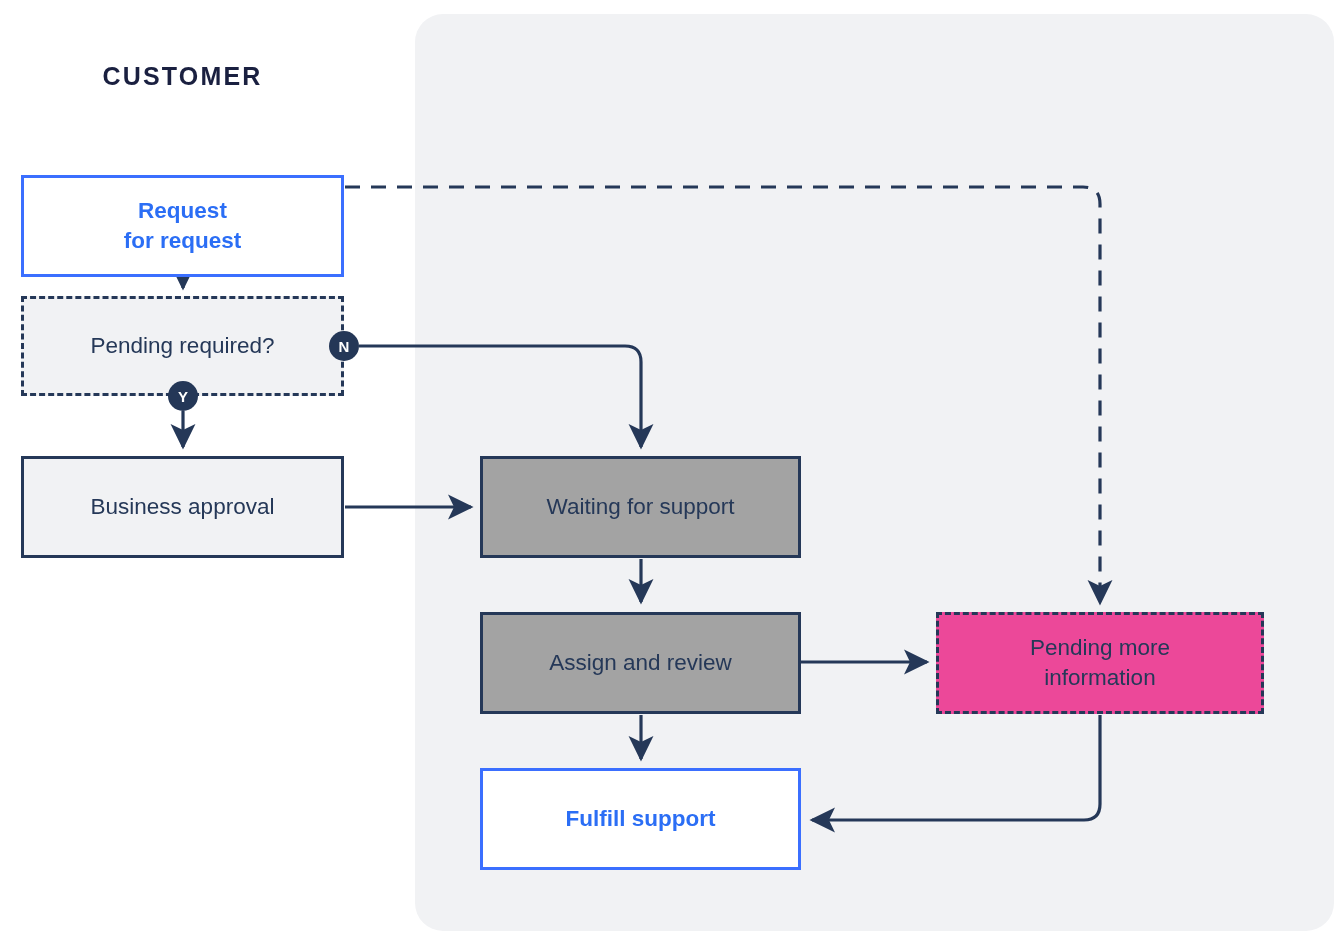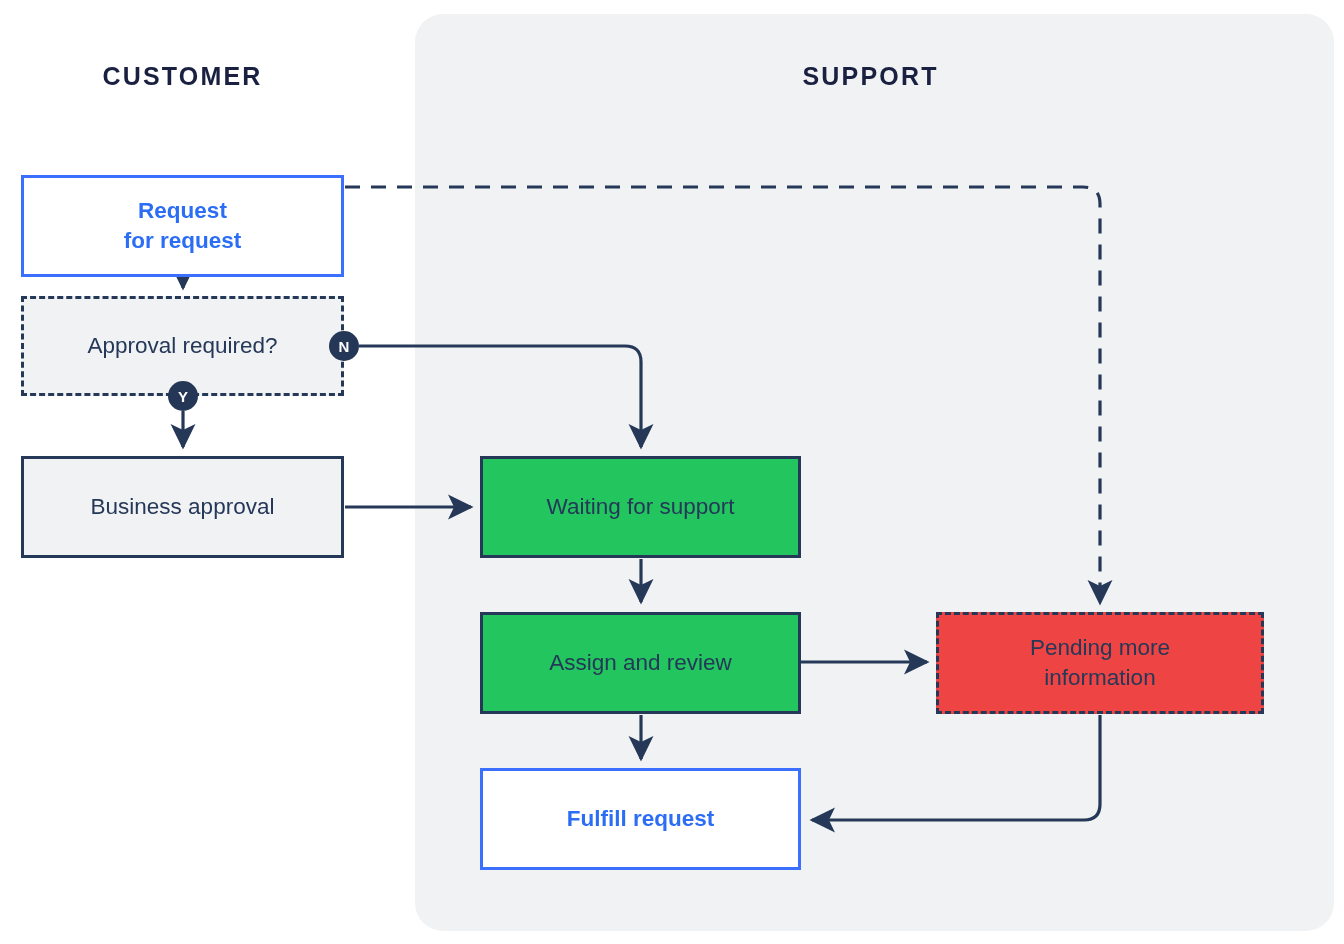"SUPPORT" div.lane-title { html: <div>SUPPORT</div> -> none }
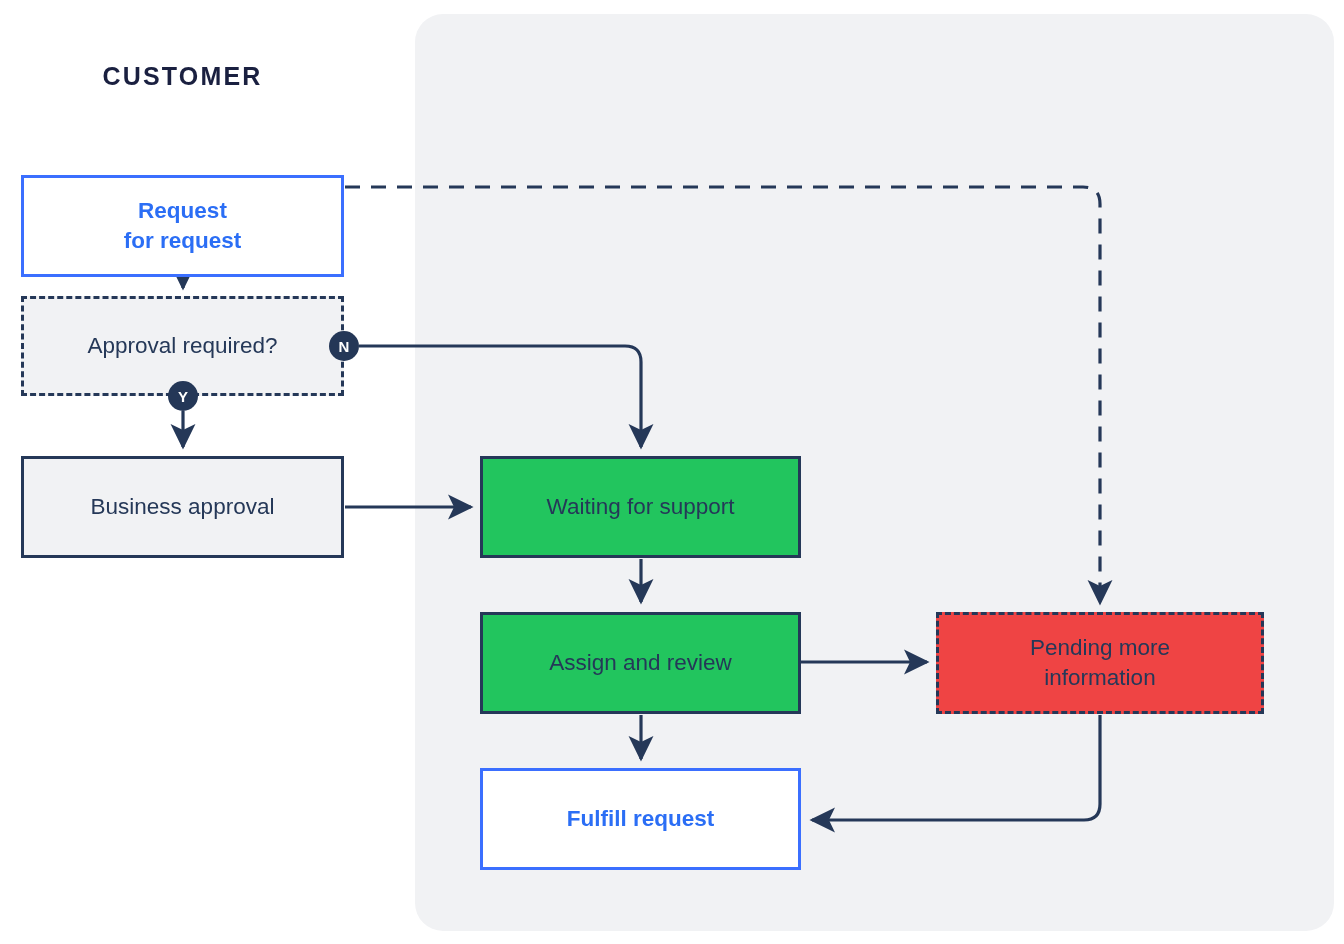"Approval required?" span { text: Approval -> Pending }
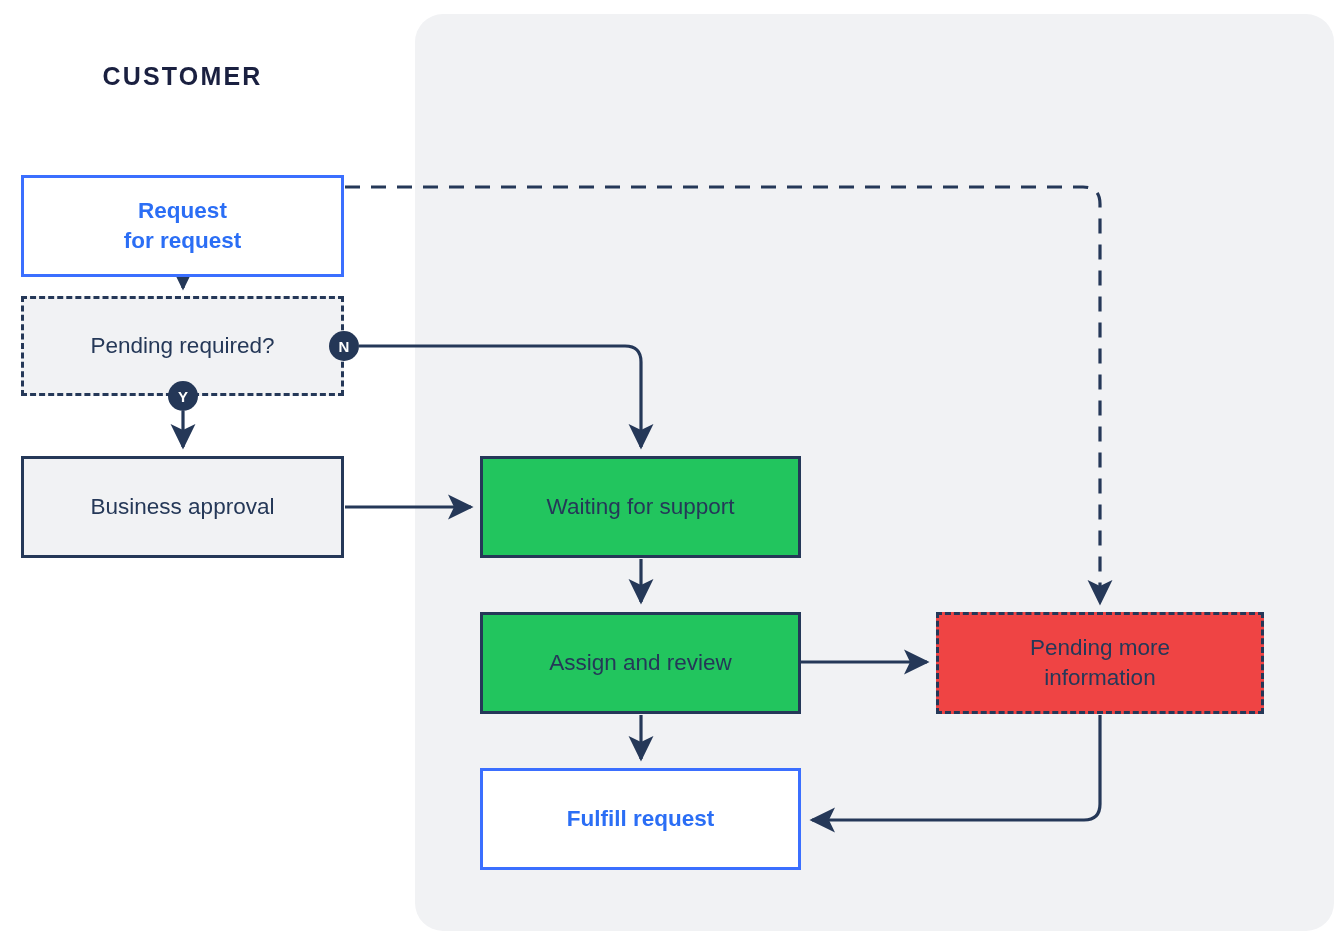"Waiting for support" .node-solid-navy { background: #22c55e -> #a3a3a3 }
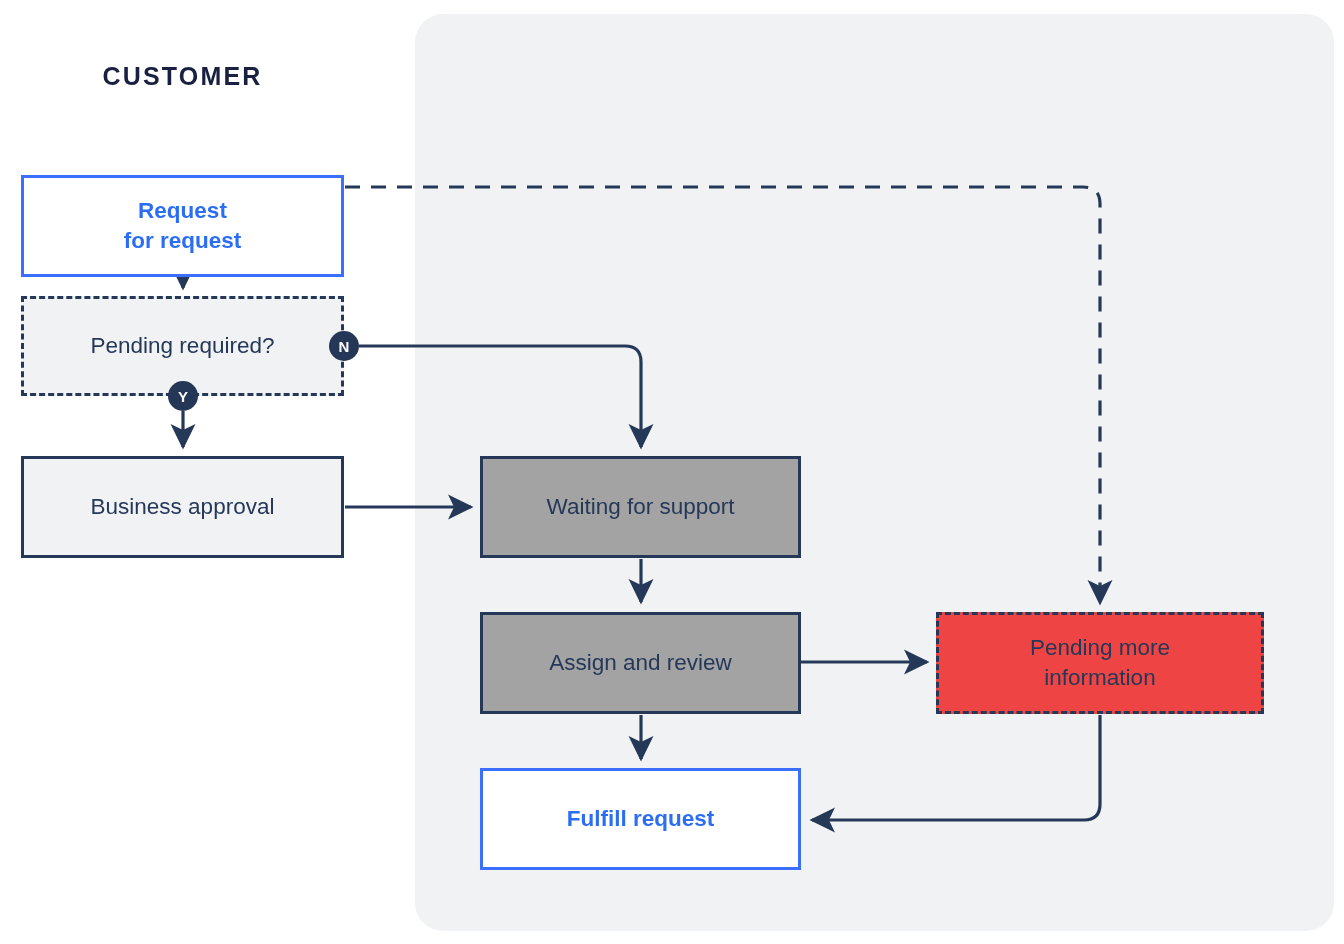"Pending more" .node-dashed-navy { background: #ef4444 -> #ec4899 }
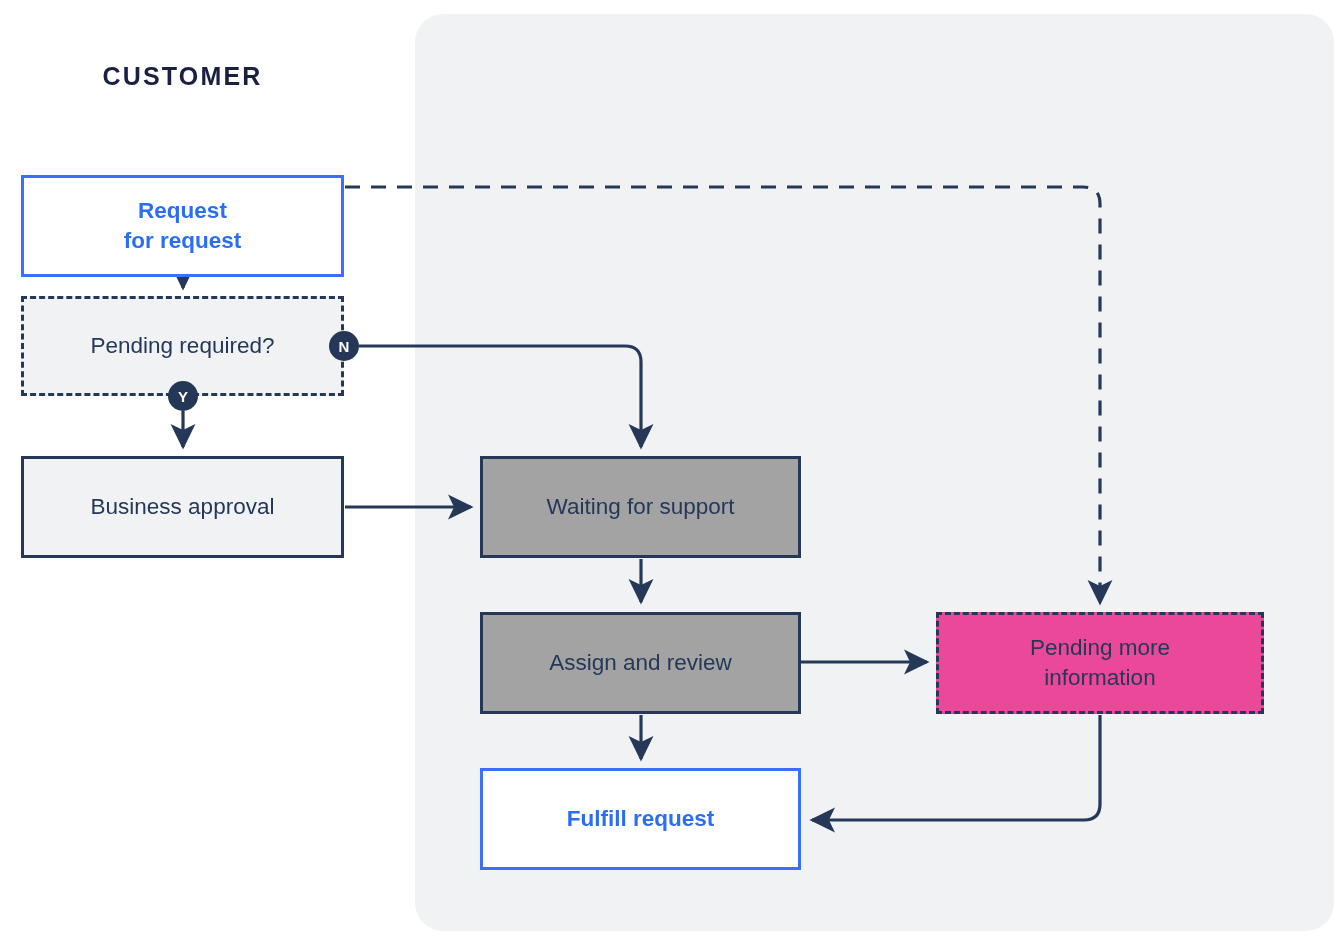"Fulfill request" span { text: request -> support }
